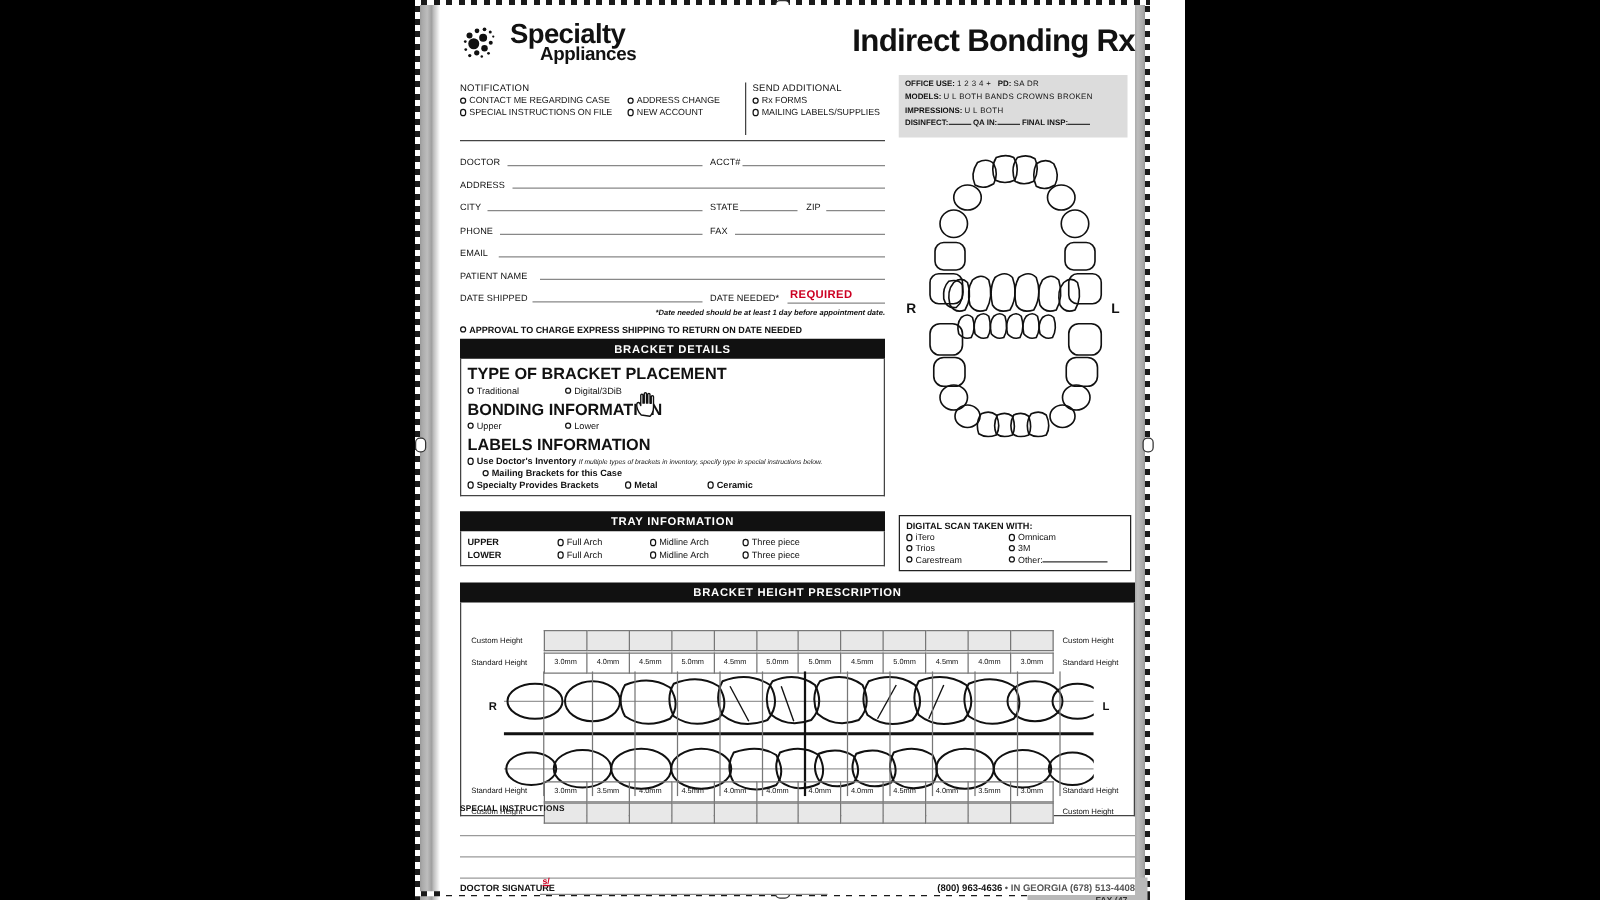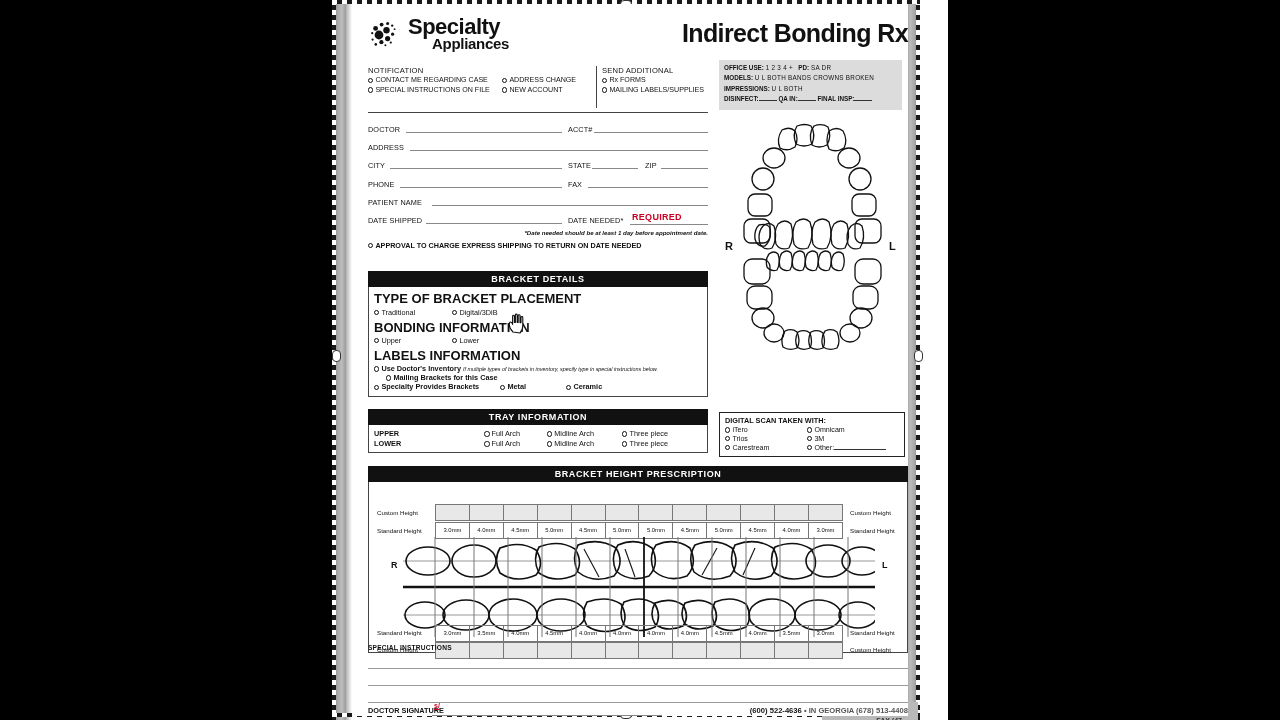"EMAIL" div.fr { html: none -> <div> <span>EMAIL</span> <span></span> </div> }
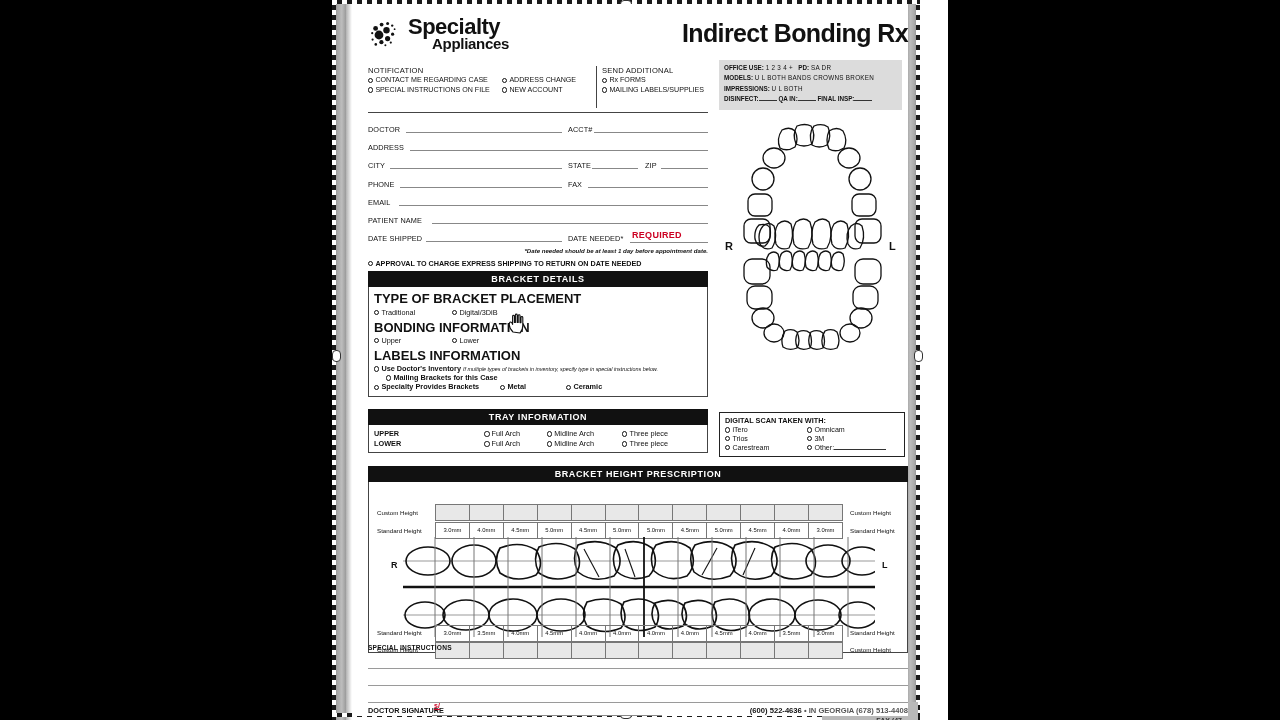"Full Arch" .trayrow .o { text-align: right -> none }
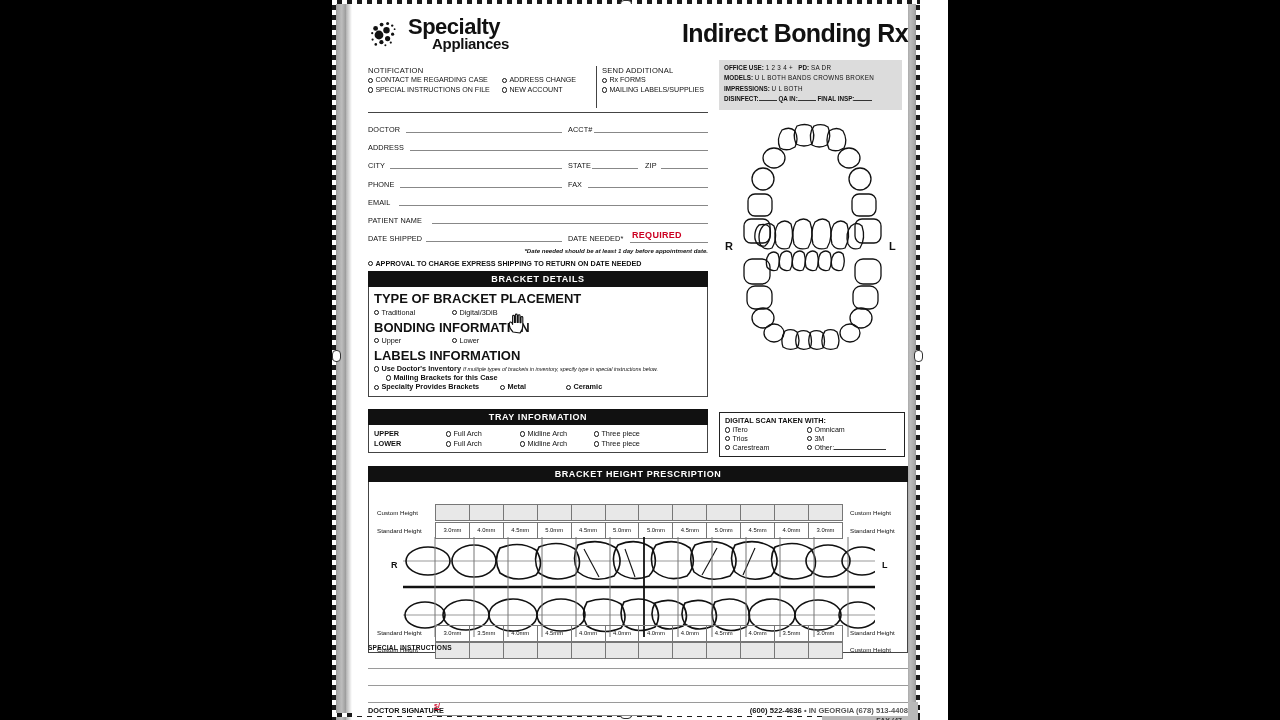"(600) 522-4636" span { text: 600) 522-4636 -> 800) 963-4636 }
